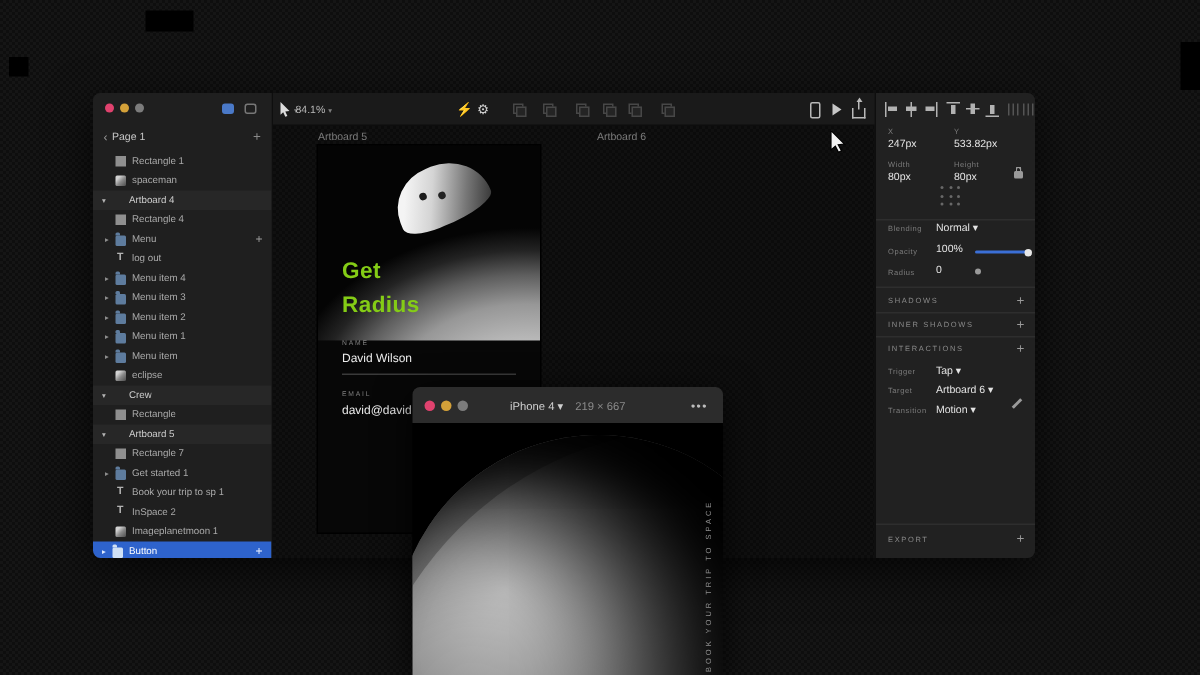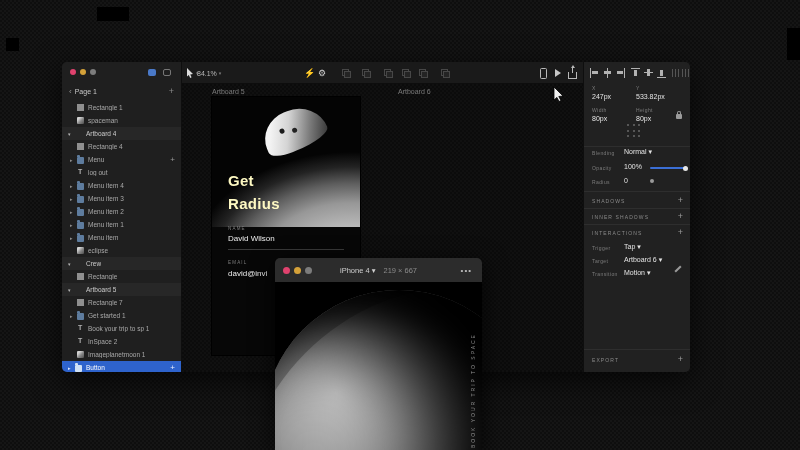"Get" .ab5-heading { color: #fef9c3 -> #84cc16 }
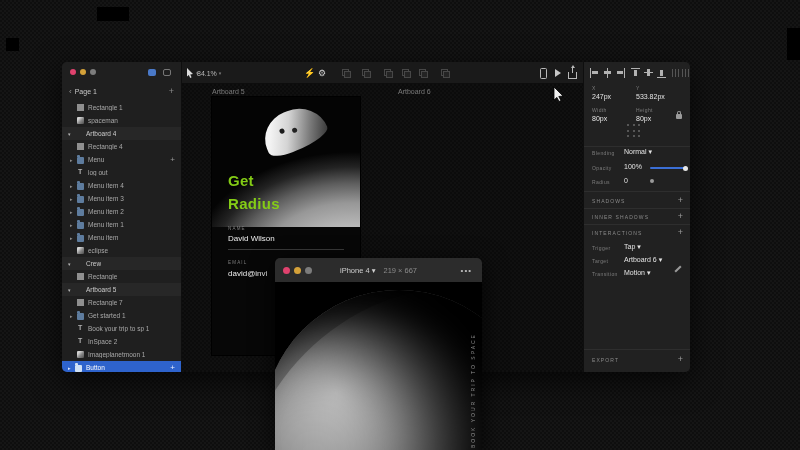"david@invi" div.field-value { text: david@invi -> david@david }
